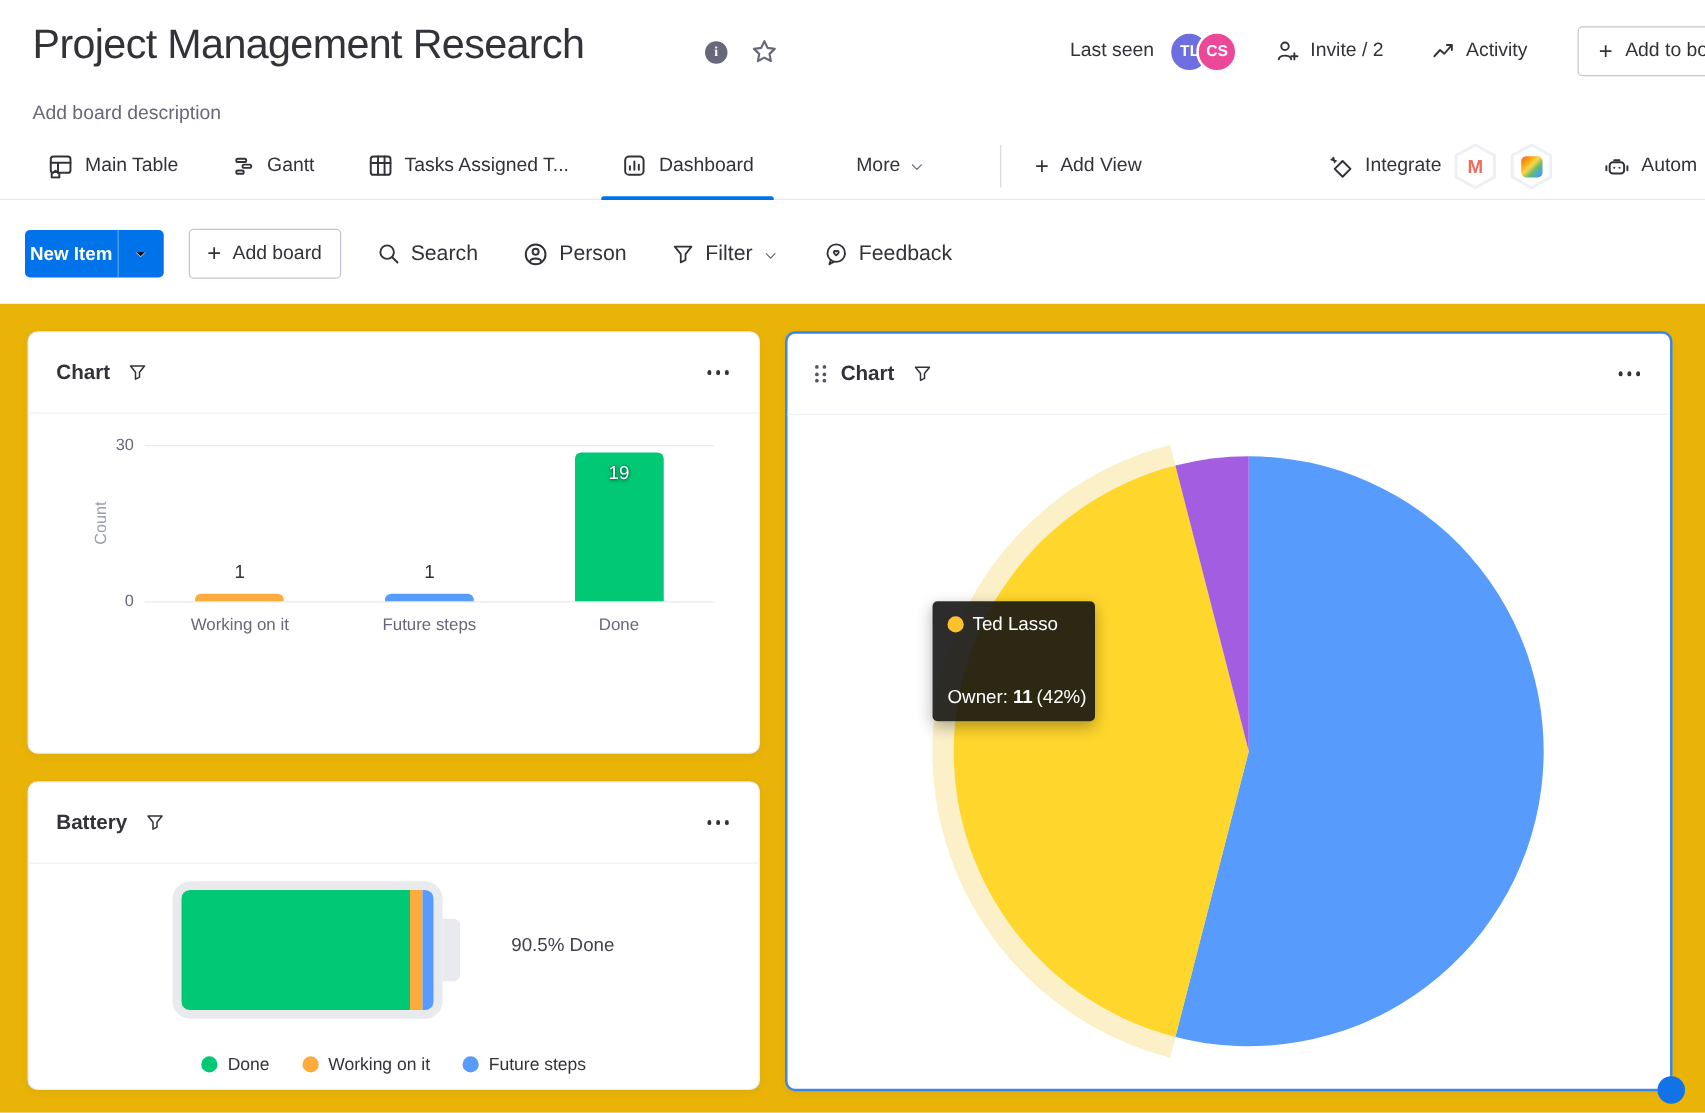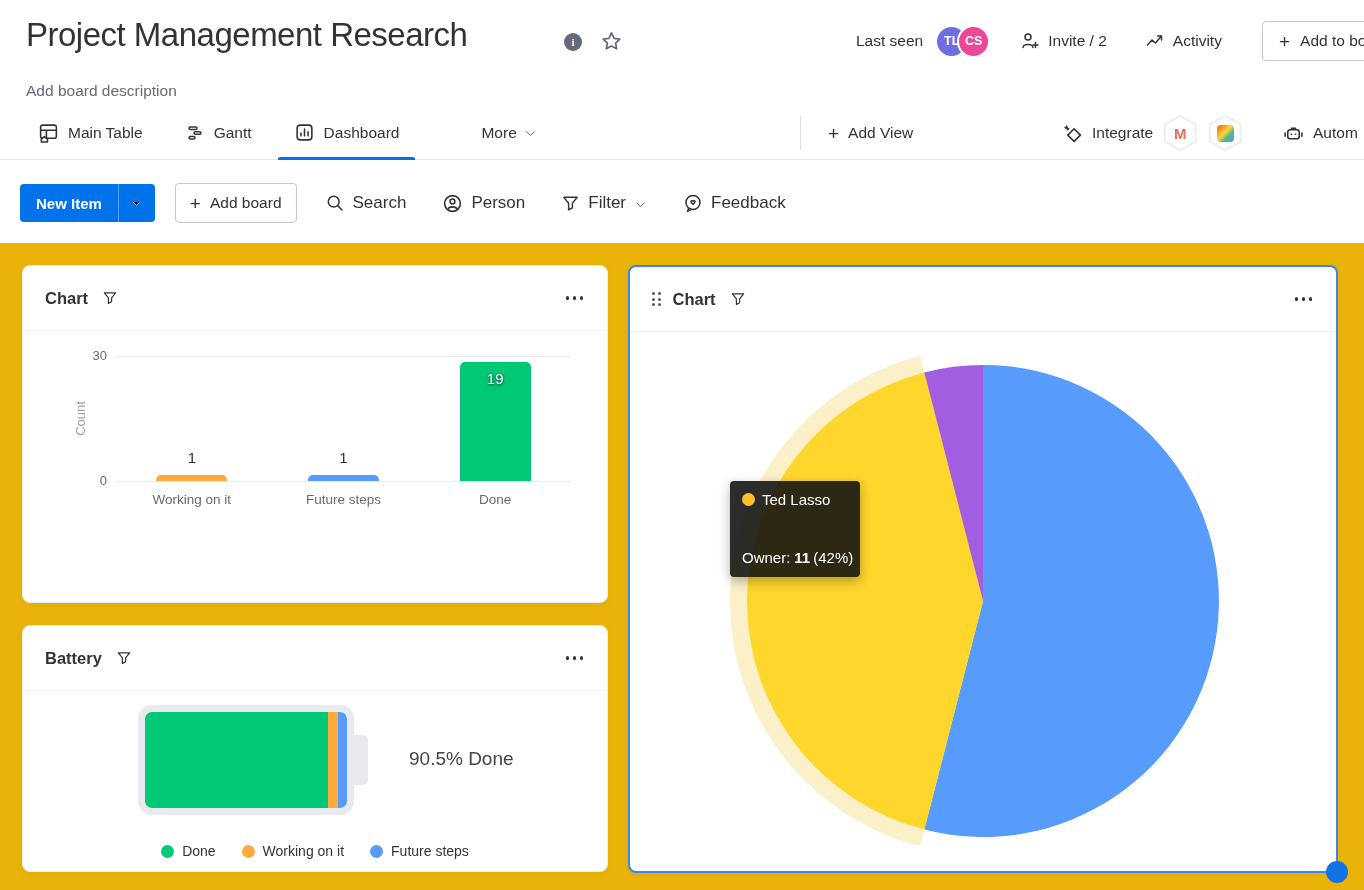"Tasks Assigned T..." div.tab { html: none -> <div> <span> <svg> <rect></rect> <path></path> </svg> </span> <span>Tasks Assigned T...</span> </div> }
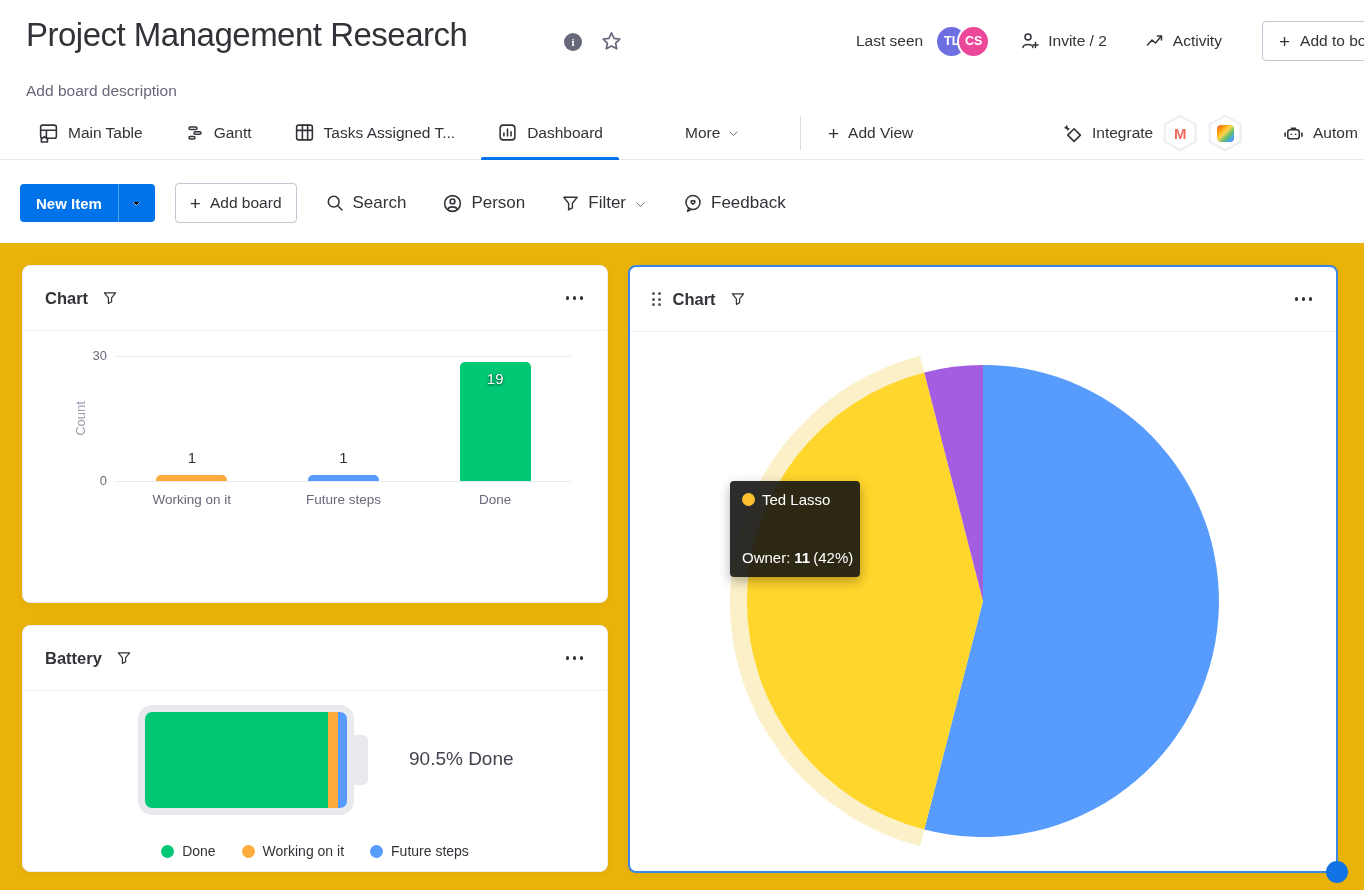"New Item" #new-item-btn .main { padding: 0 16px -> 0 4px }
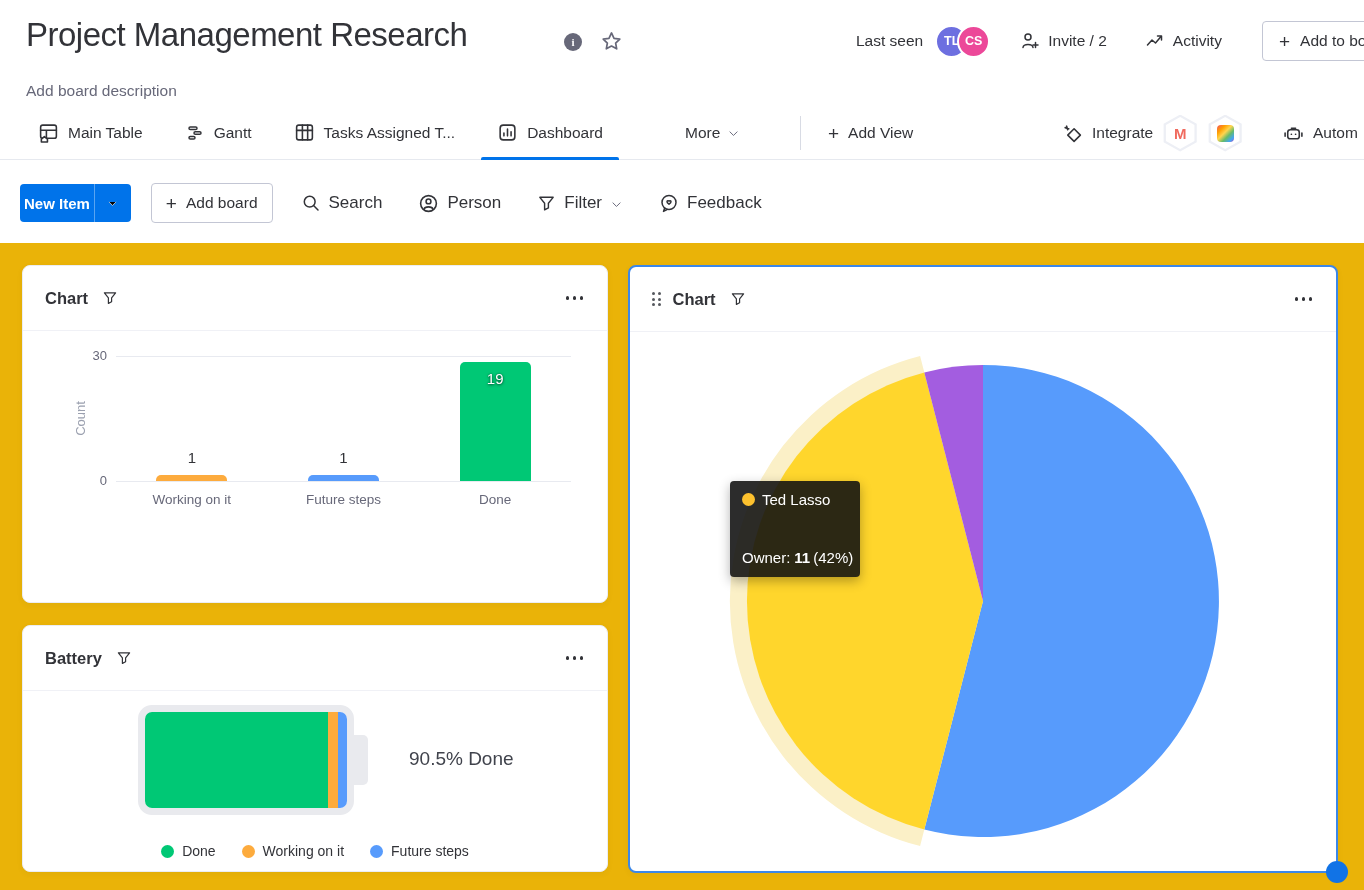"Ted Lasso" #pie-area { left: 0 -> 16px }
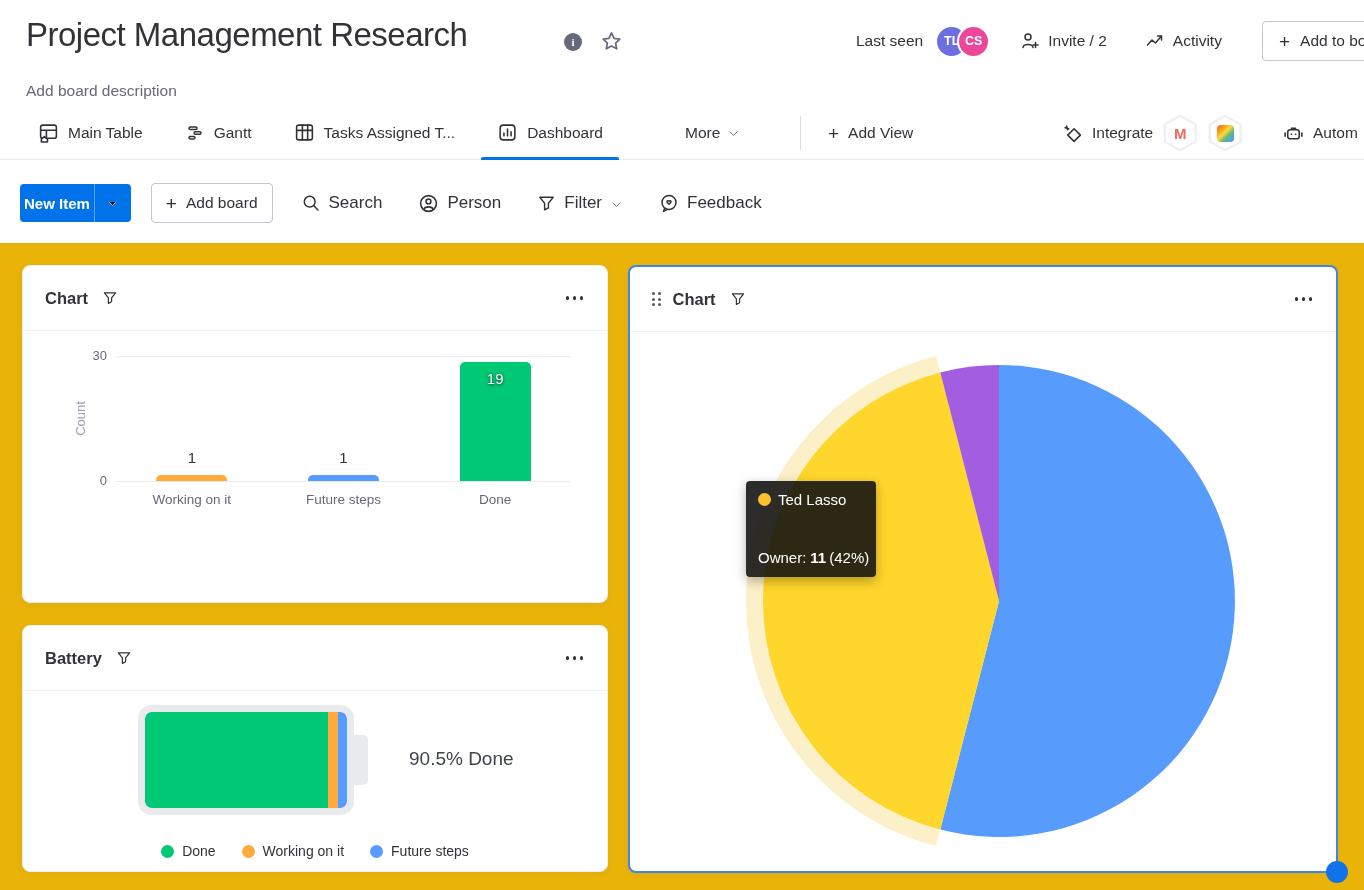"90.5% Done" #battery-text { font-size: 19px -> 15px }
